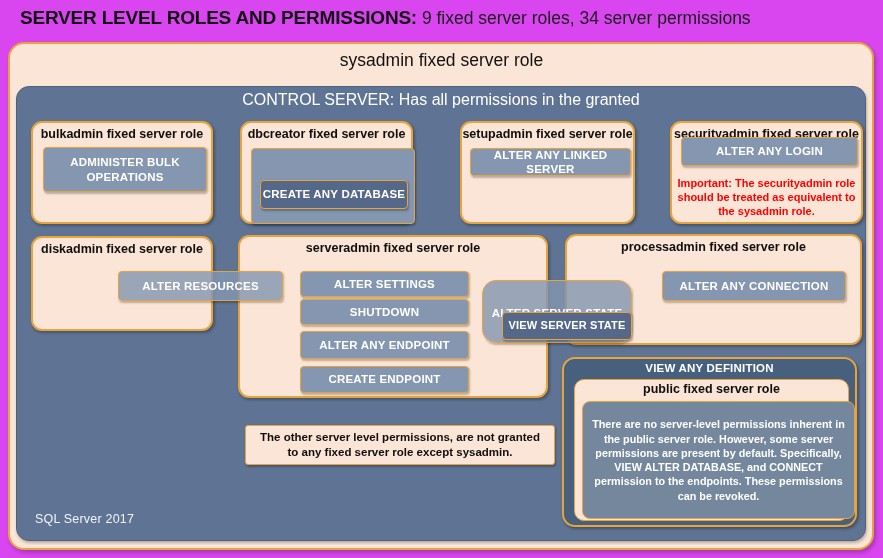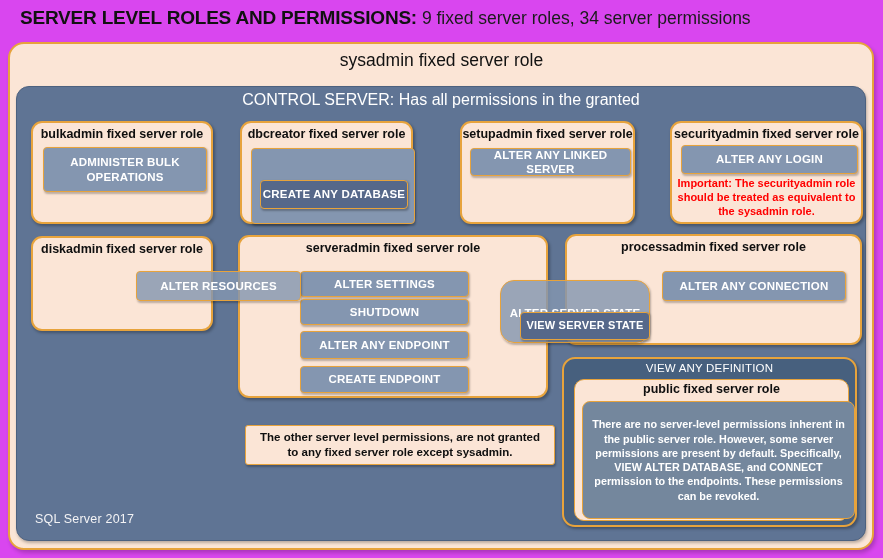"ALTER ANY LOGIN" div.perm { top: 22px -> 14px }
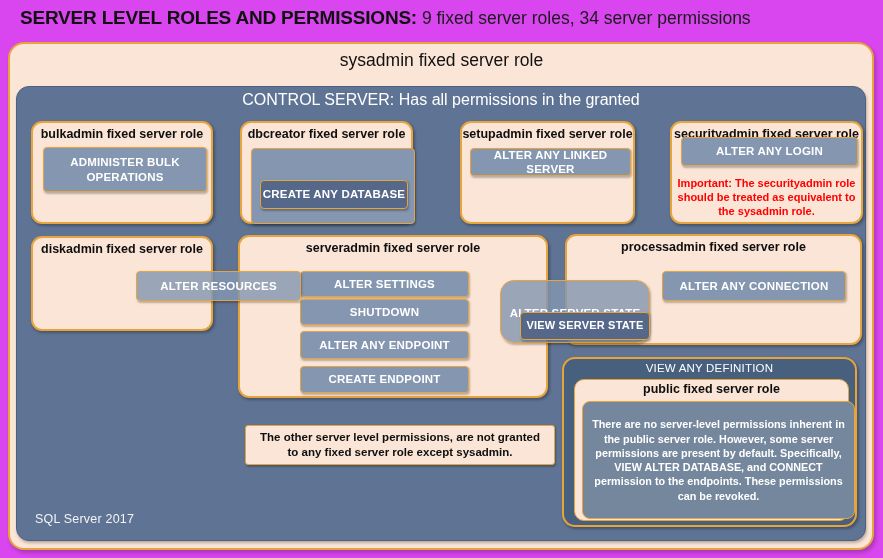"ALTER RESOURCES" .perm.translucent { margin-left: 18px -> none }
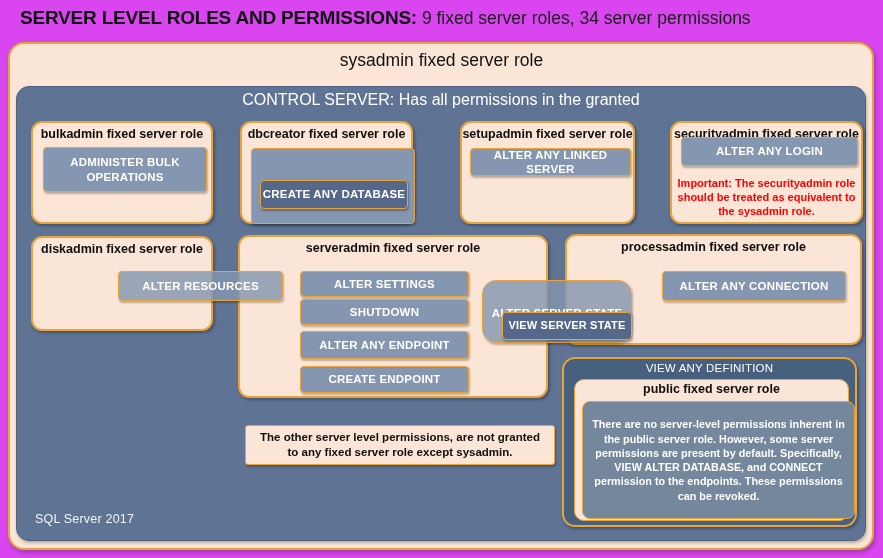"VIEW ANY DEFINITION" .vad-label { font-weight: normal -> bold }
